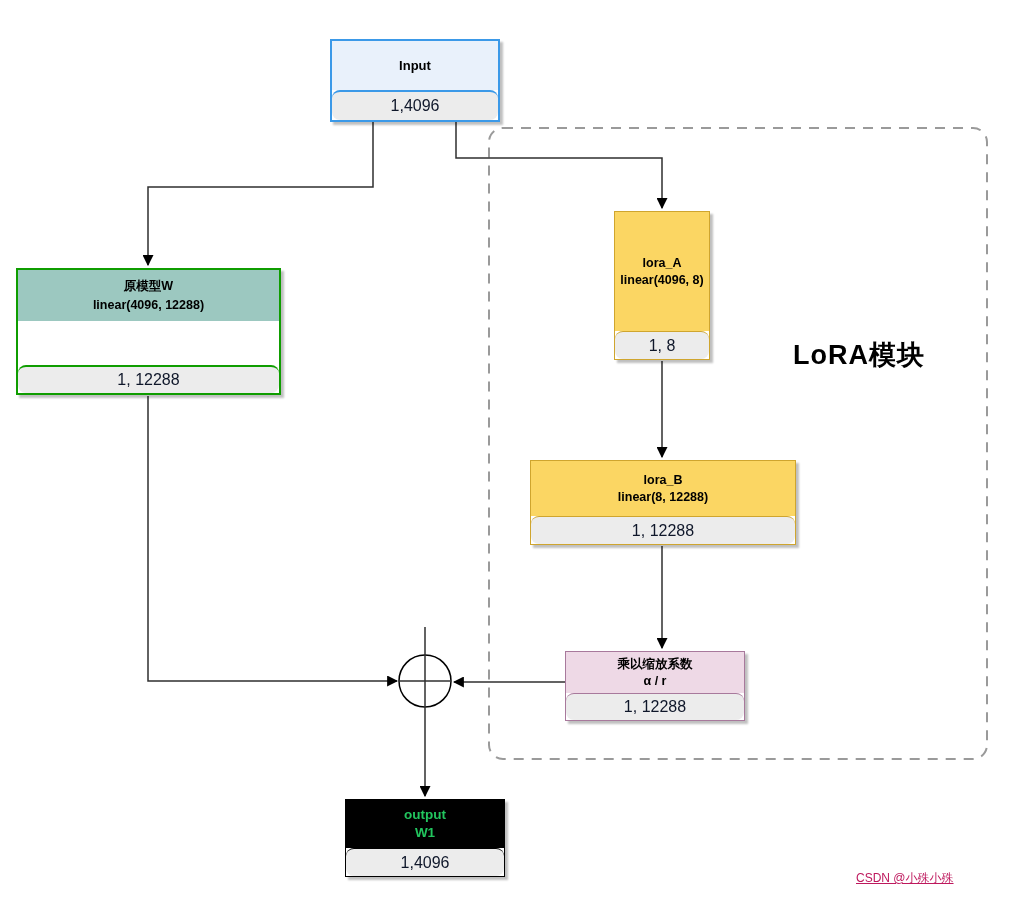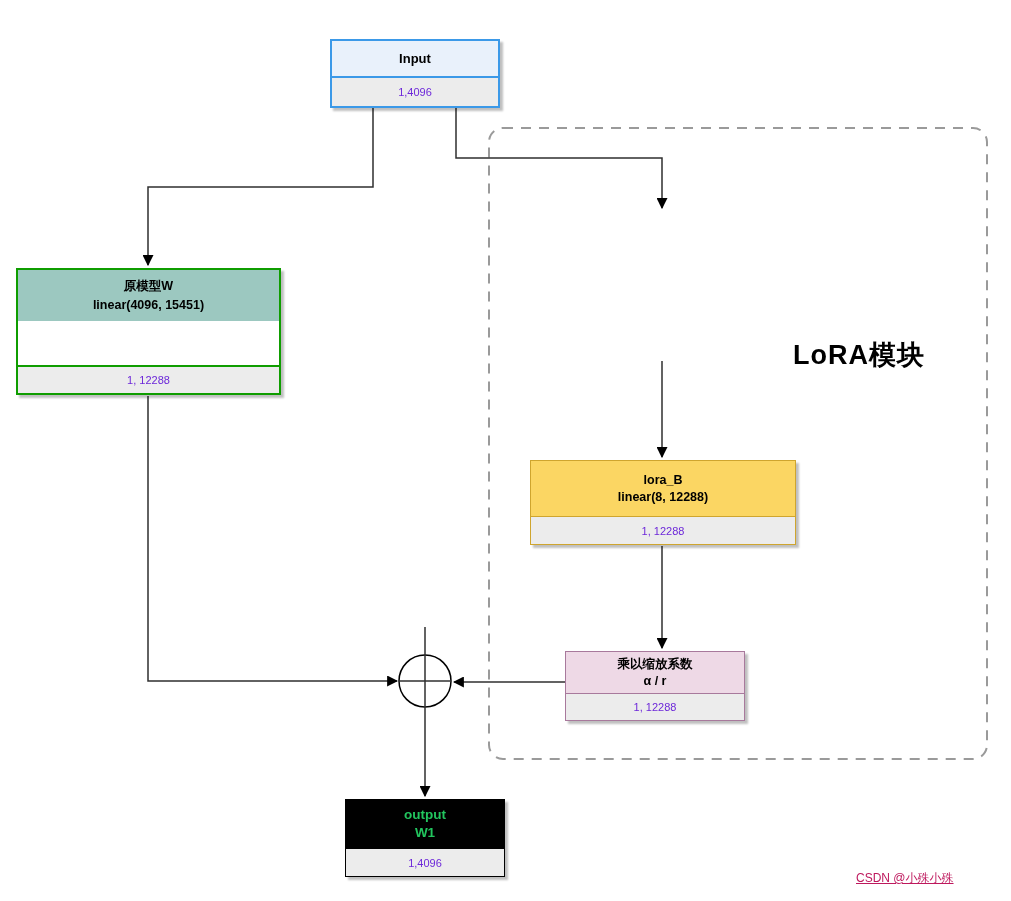"Input" .n-input { height: 69px -> 83px }
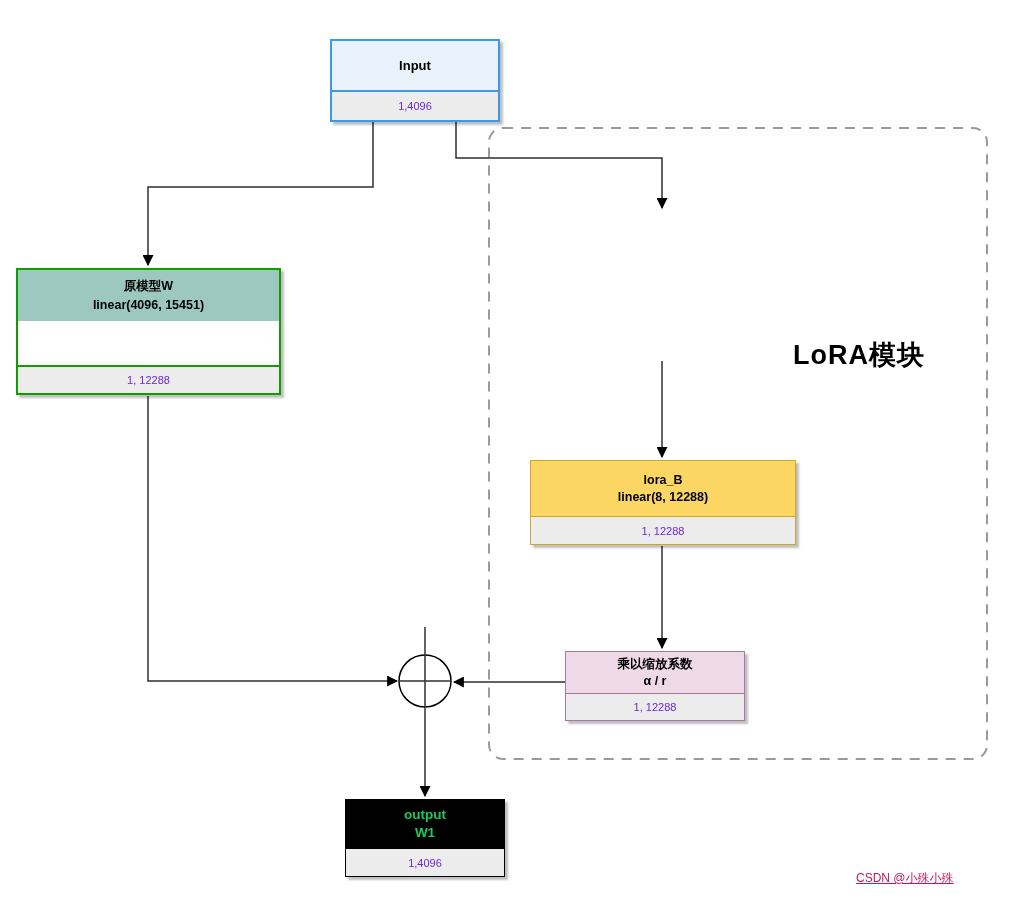"1,4096" .node-value { border-radius: none -> 8px; color: #6d28d9 -> #0f172a; font-size: 11px -> 16px }
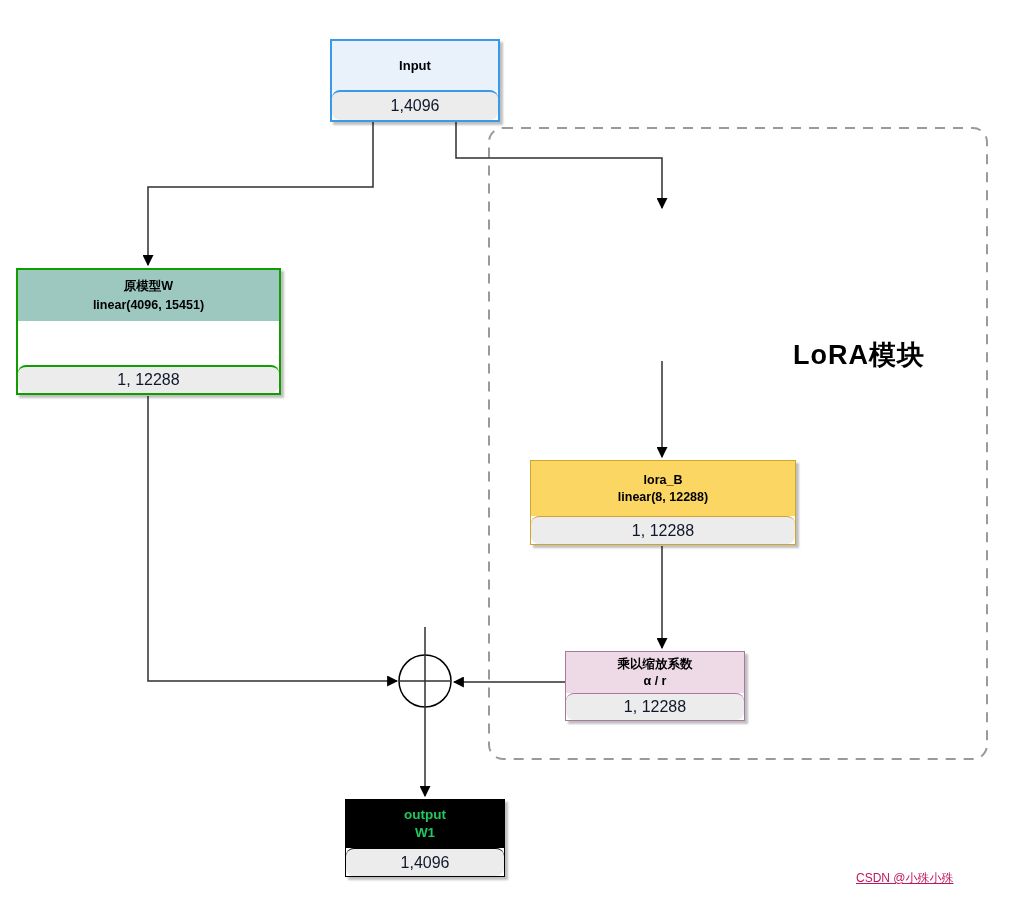"lora_A" div.node { html: none -> <div> <div> <div>lora_A</div> <div>linear(4096, 8)</div> </div> <div>1, 8</div> </div> }
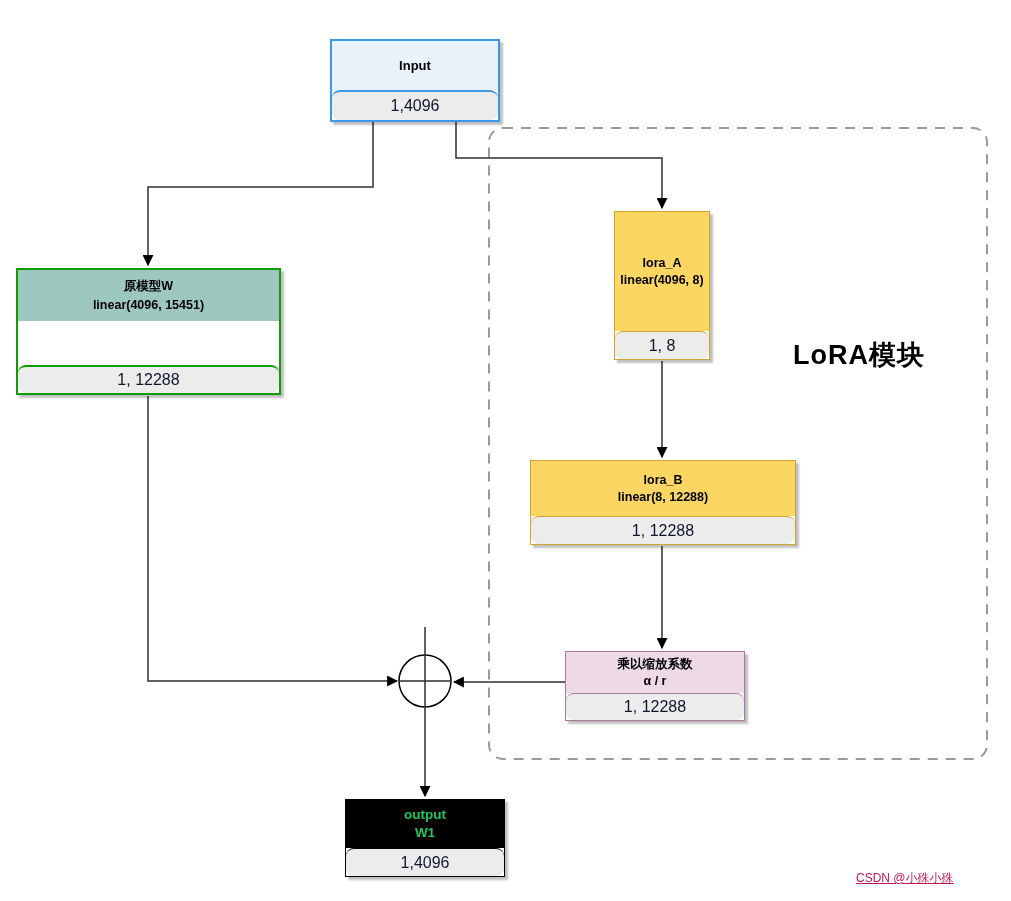"linear(4096, 15451)" div { text: 15451 -> 12288 }
